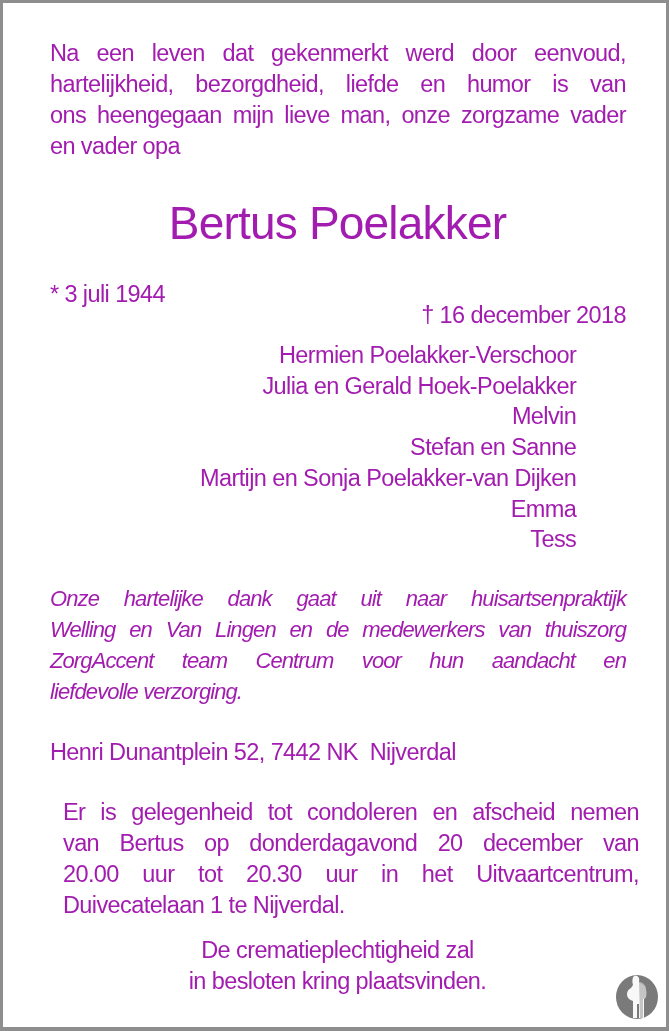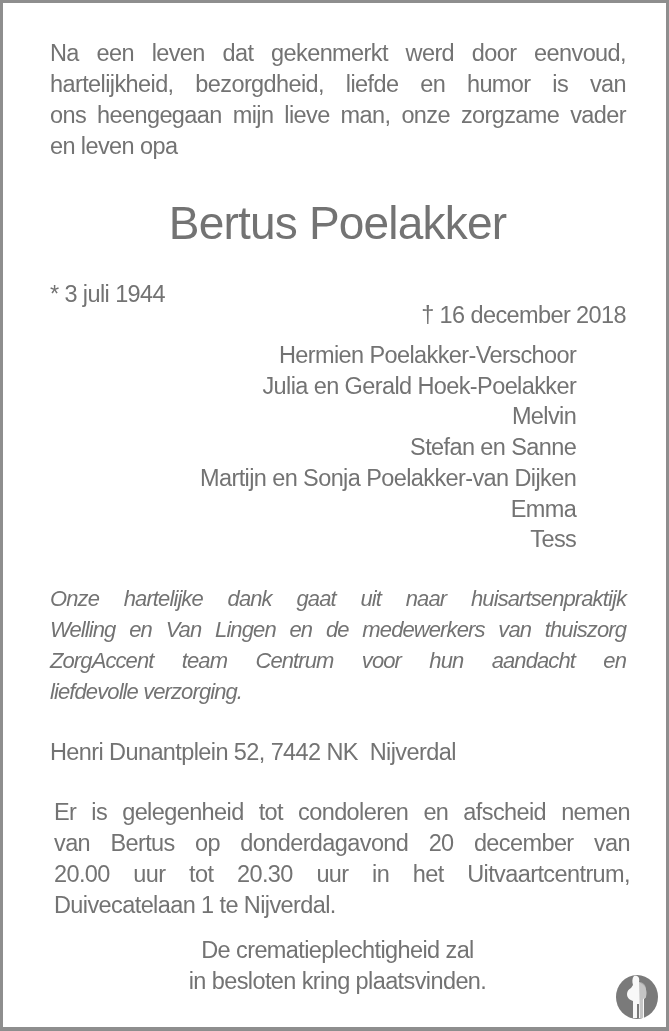"Na een leven dat gekenmerkt" .text { color: #737373 -> #a21caf }
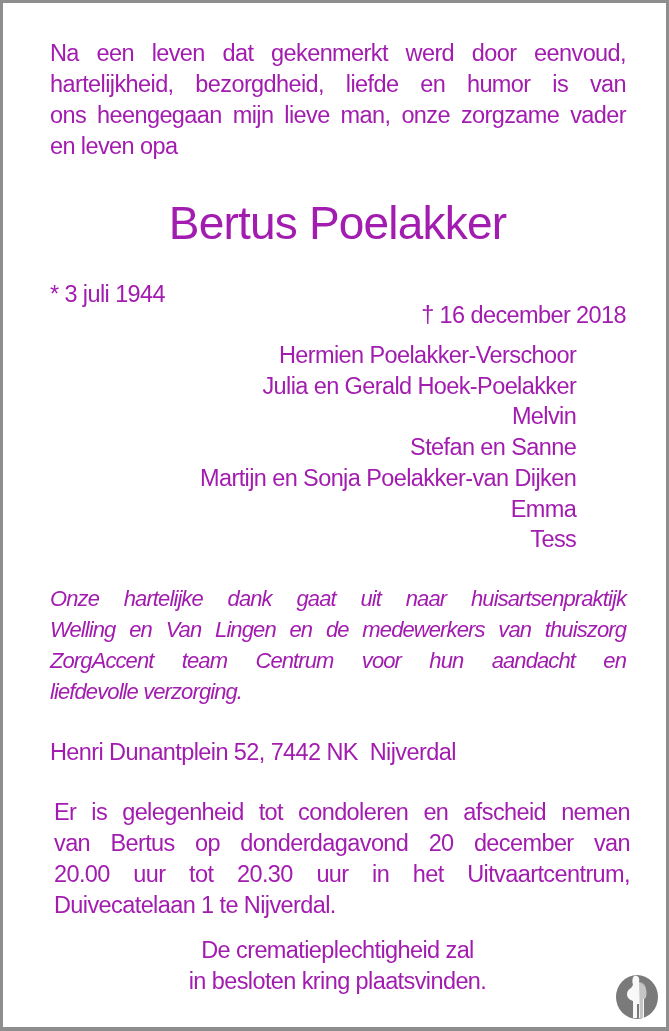"en leven opa" span.line { text: leven -> vader }
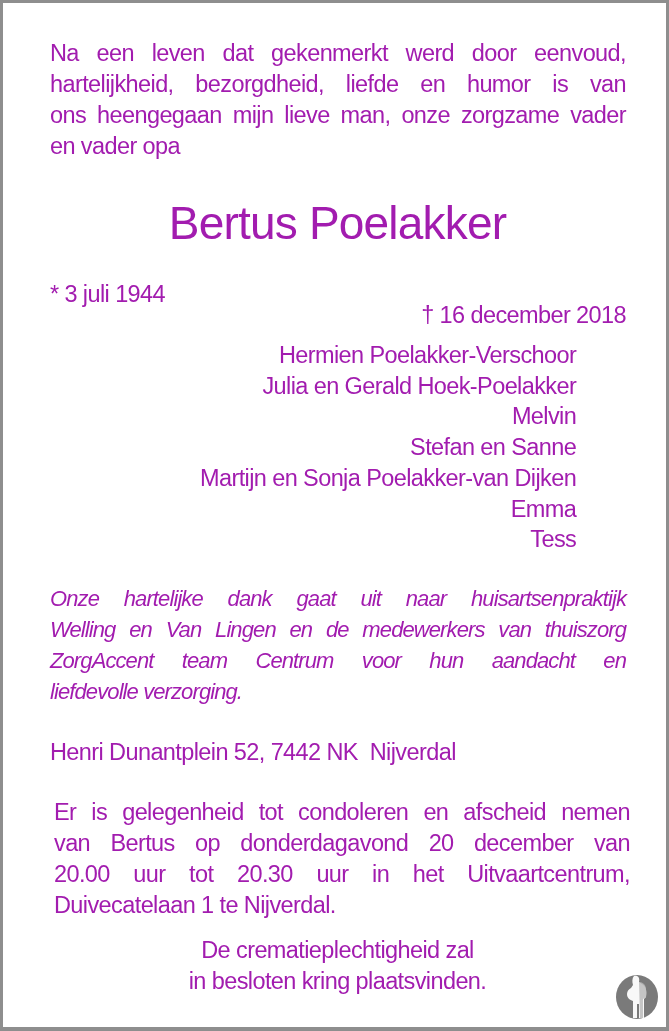"Er is gelegenheid tot condoleren" .visit { left: 51px -> 60px }
